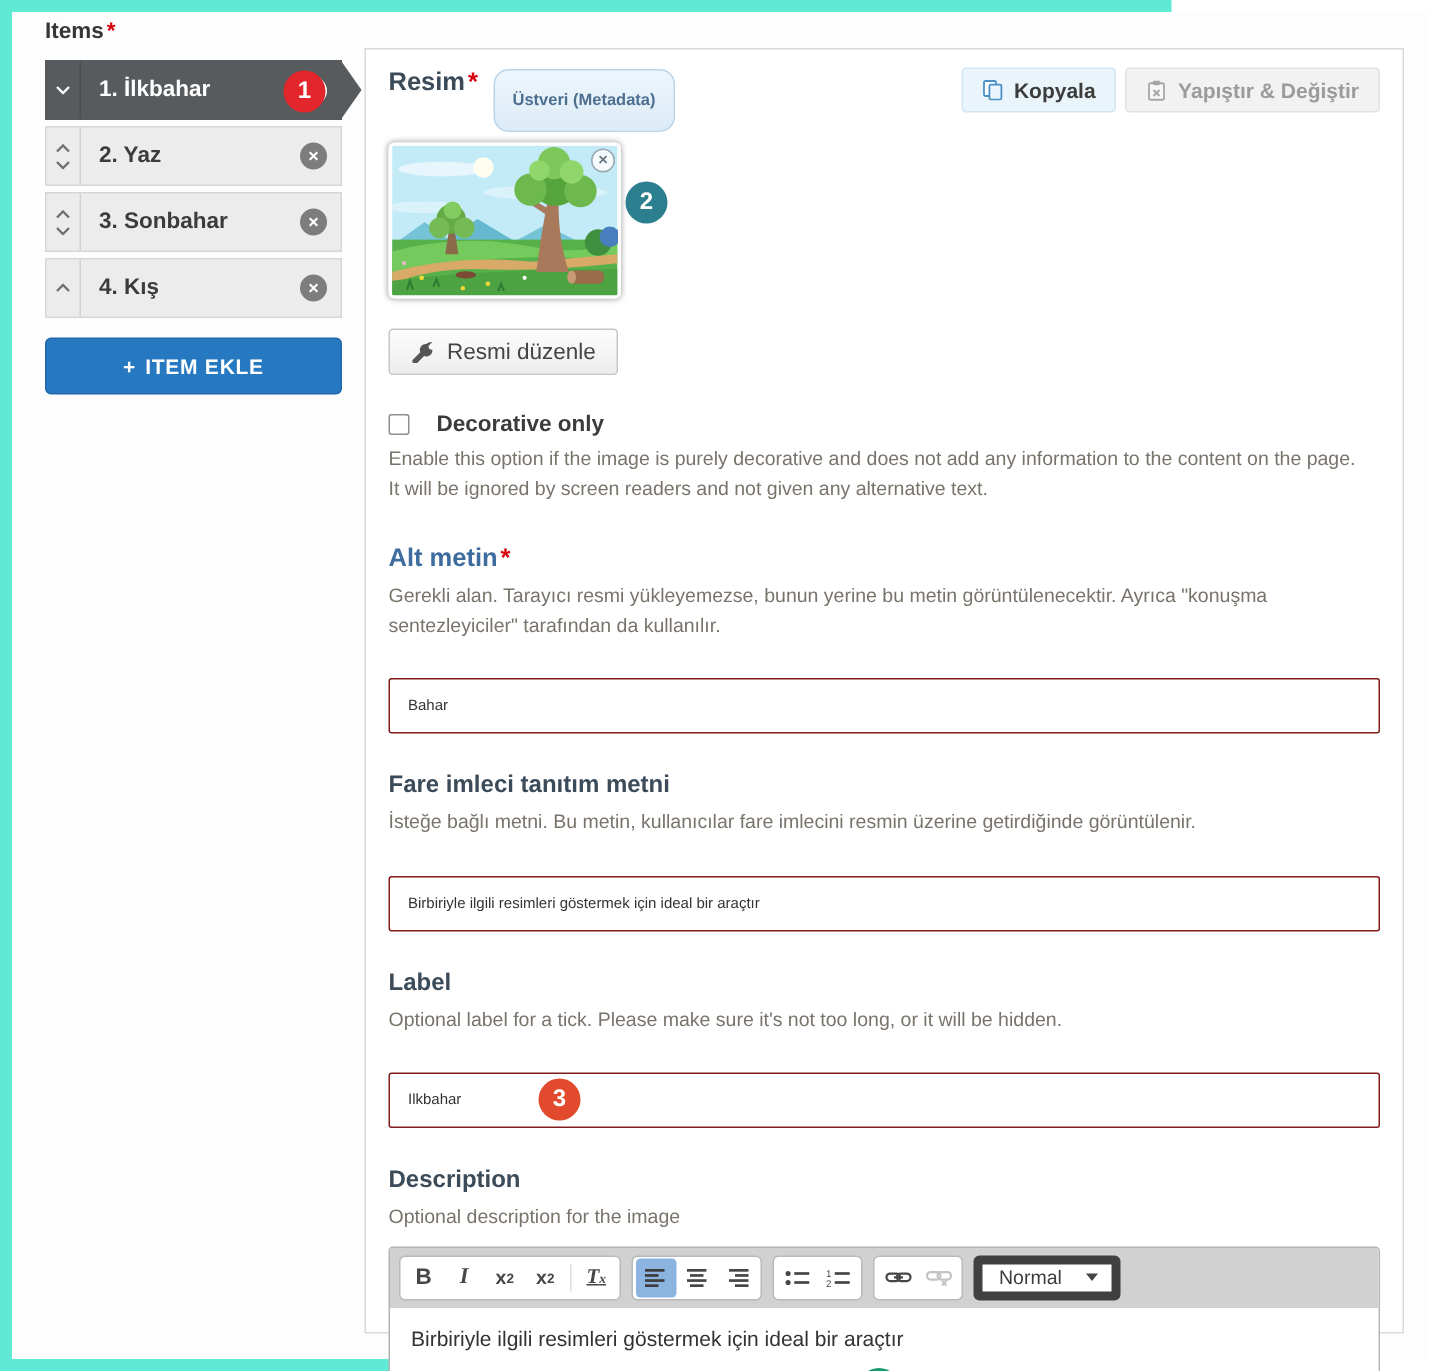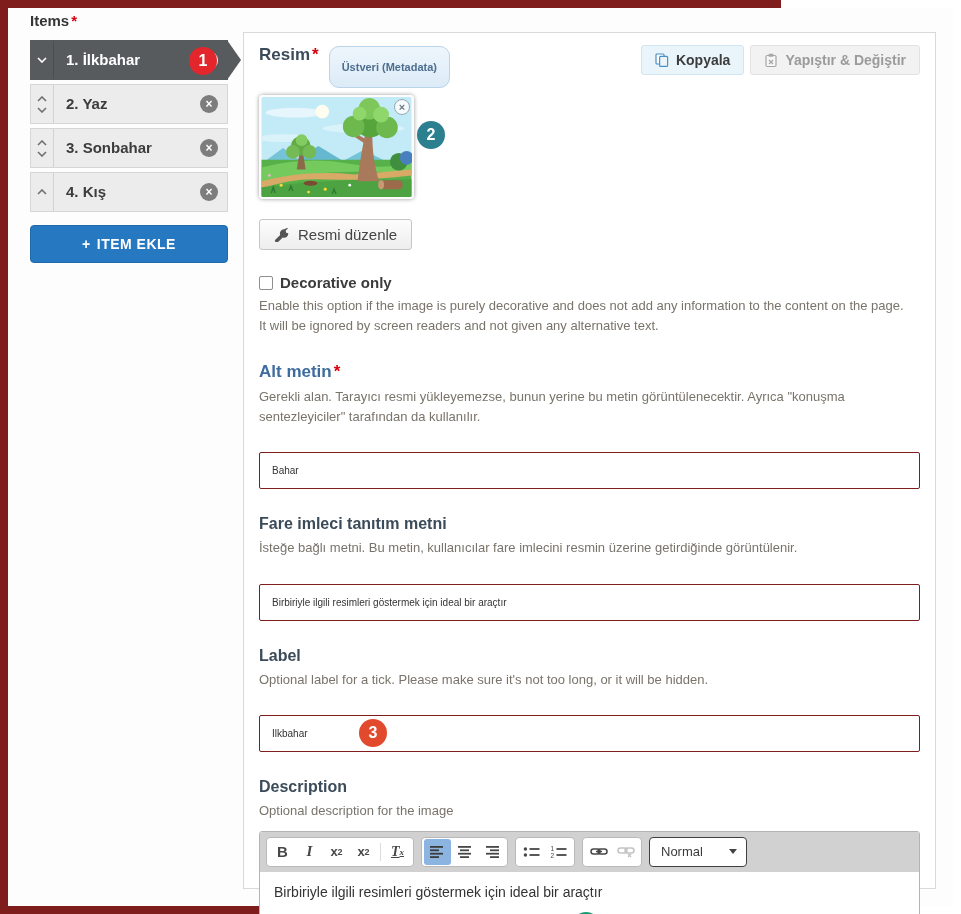"Items*" .frame { background: #7f1d1d -> #5eead4 }
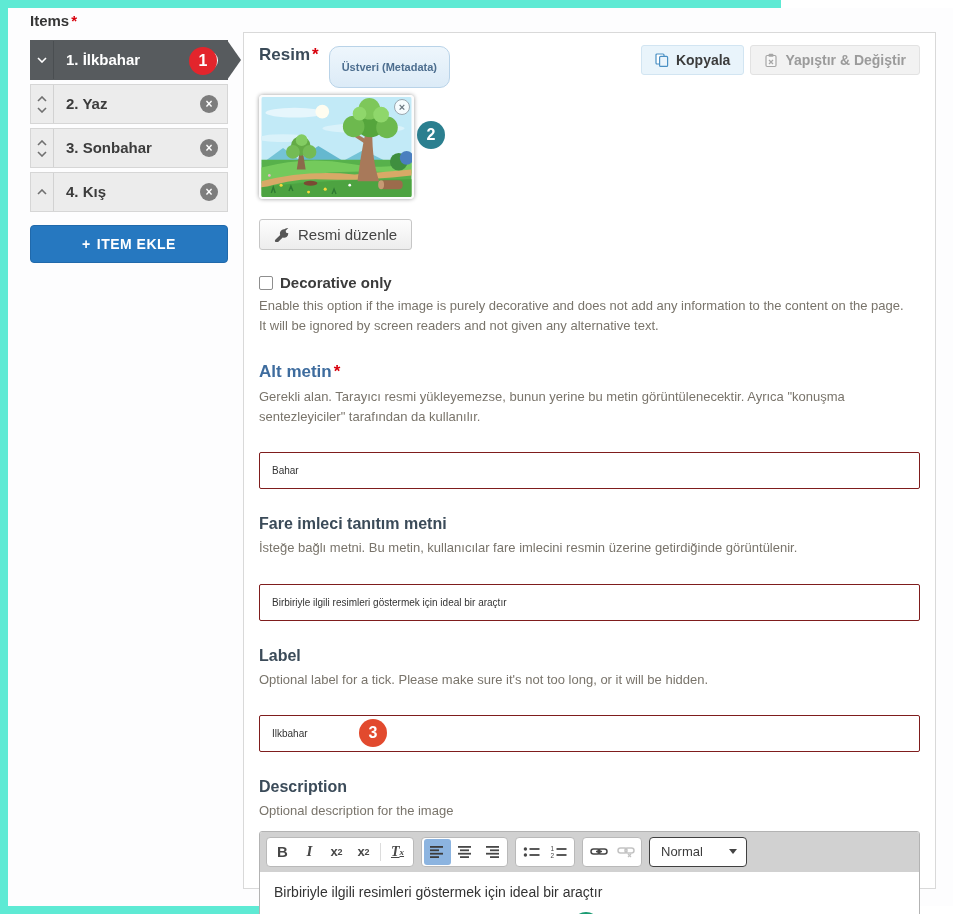"Decorative only" .check-row { gap: 7px -> 18px }
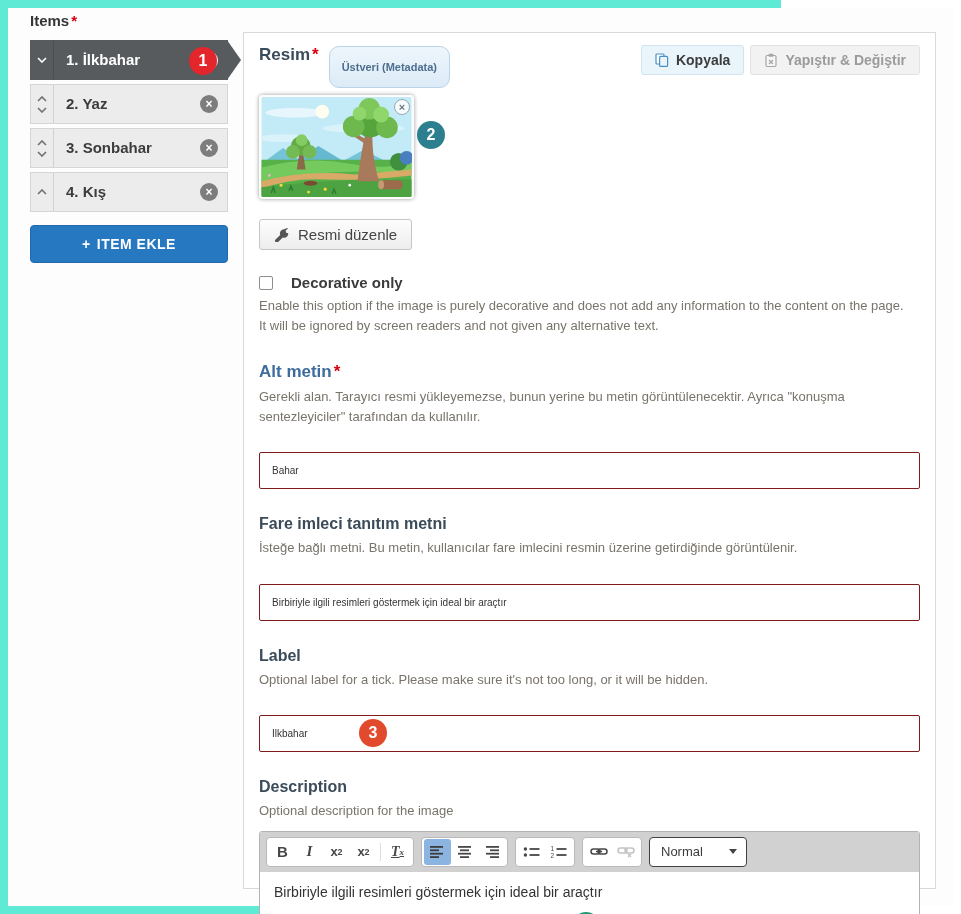"Normal" .fmt-select { border: 1px solid #404040 -> 6px solid #404040 }
